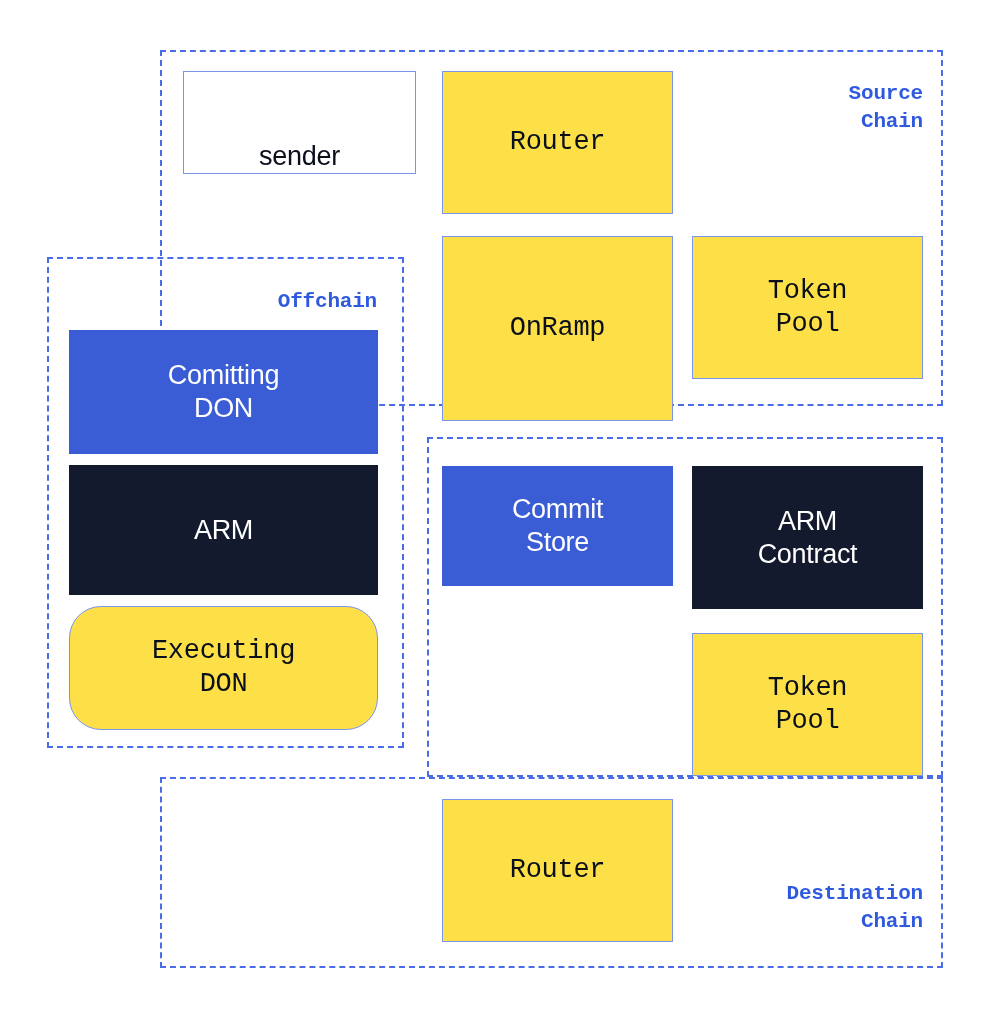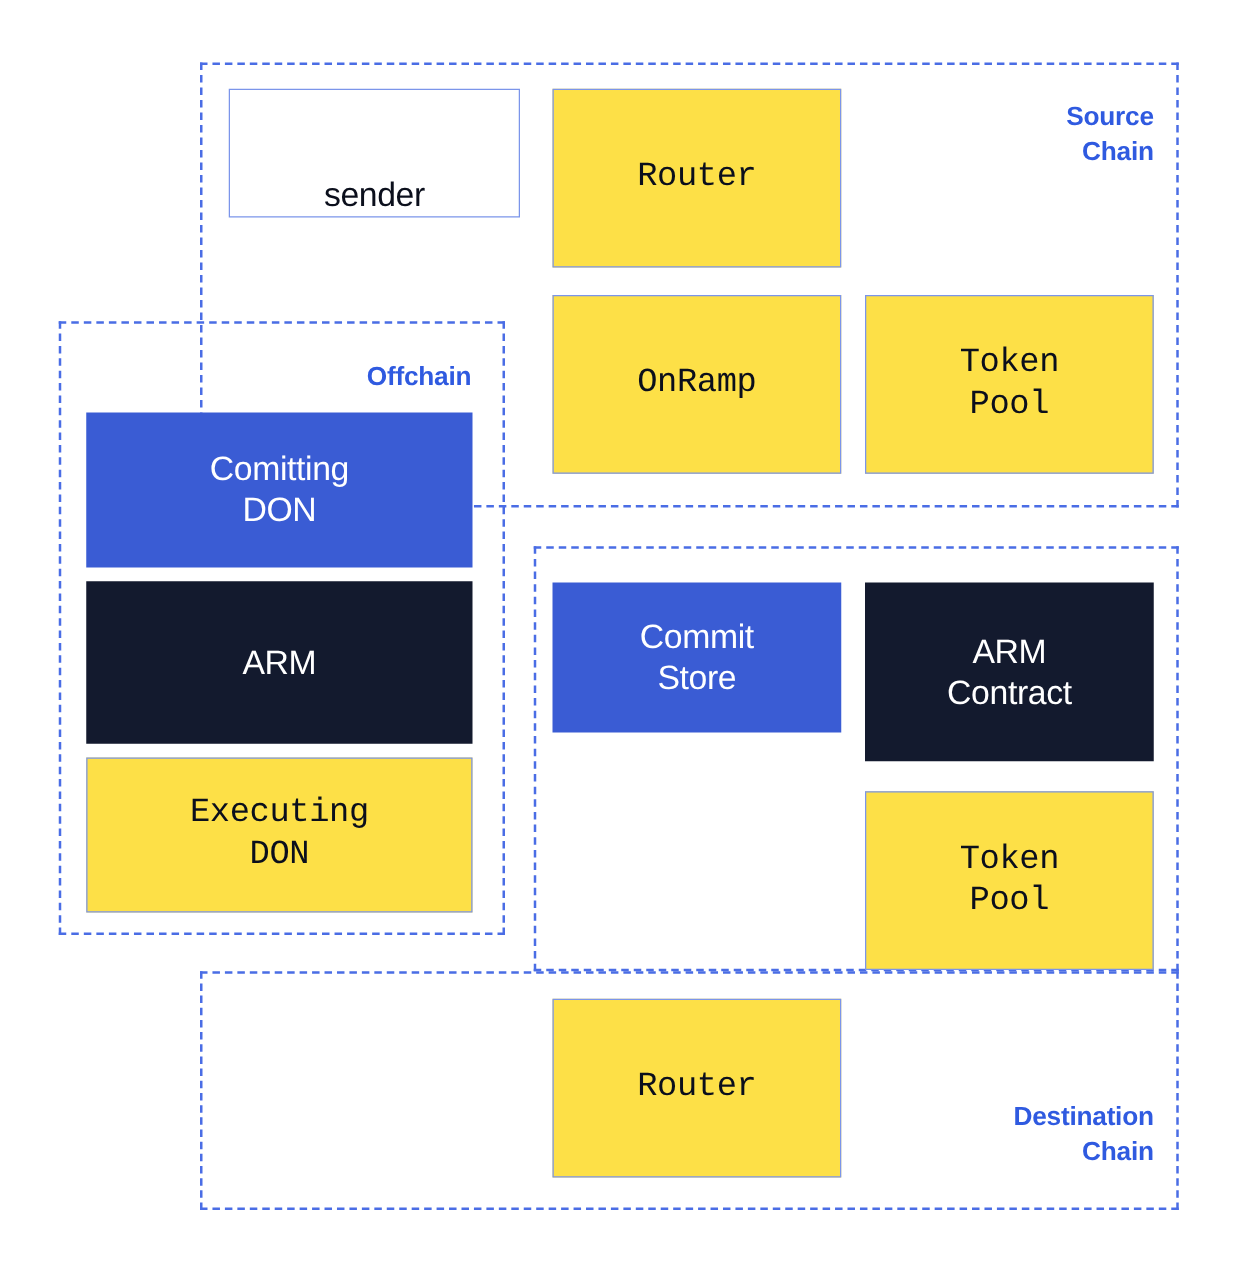"Source" .group-label { font-family: none -> Liberation Mono, monospace }
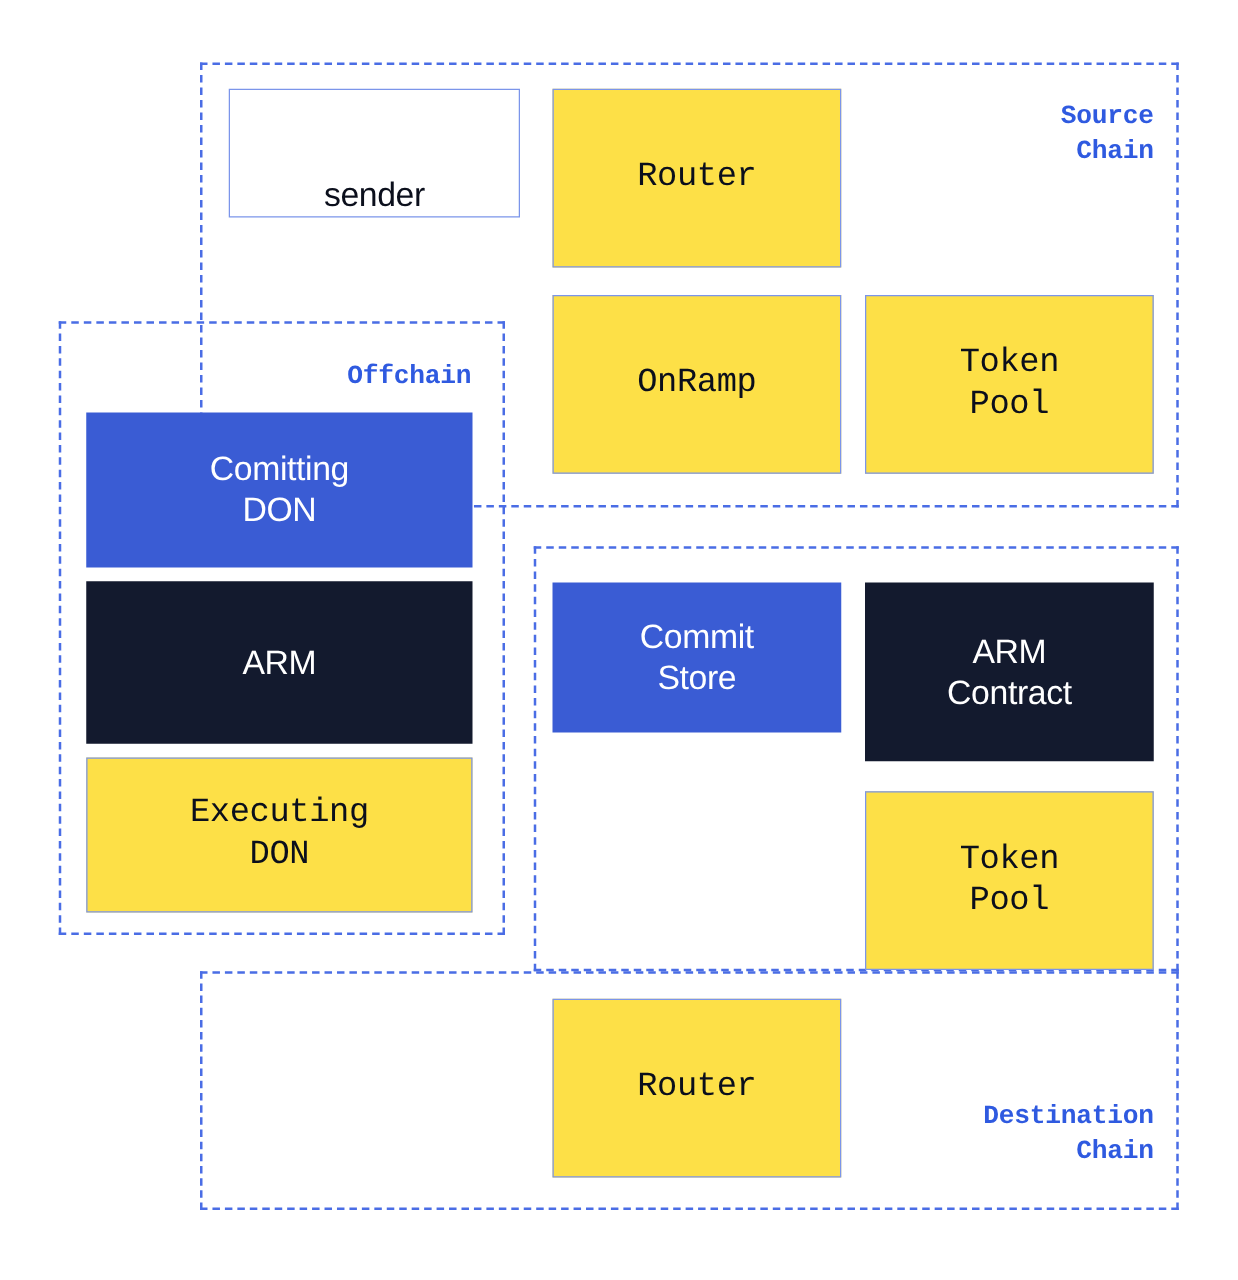"OnRamp" div.node { height: 143px -> 185px }
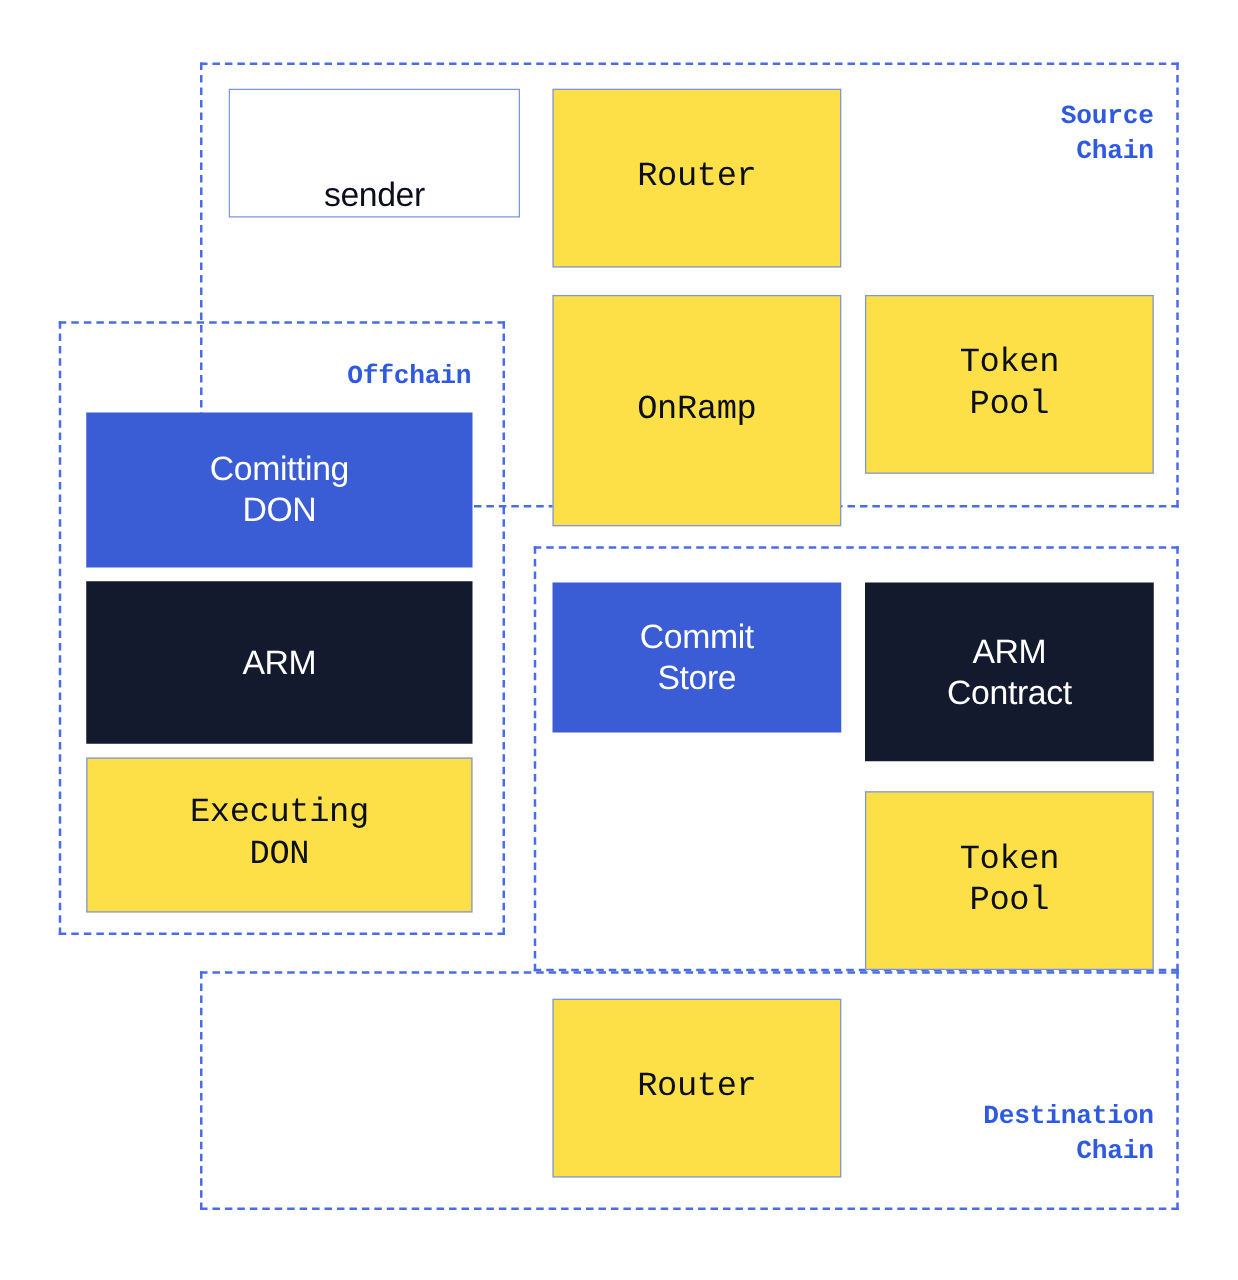"Executing" div.node { border-radius: none -> 32px }
